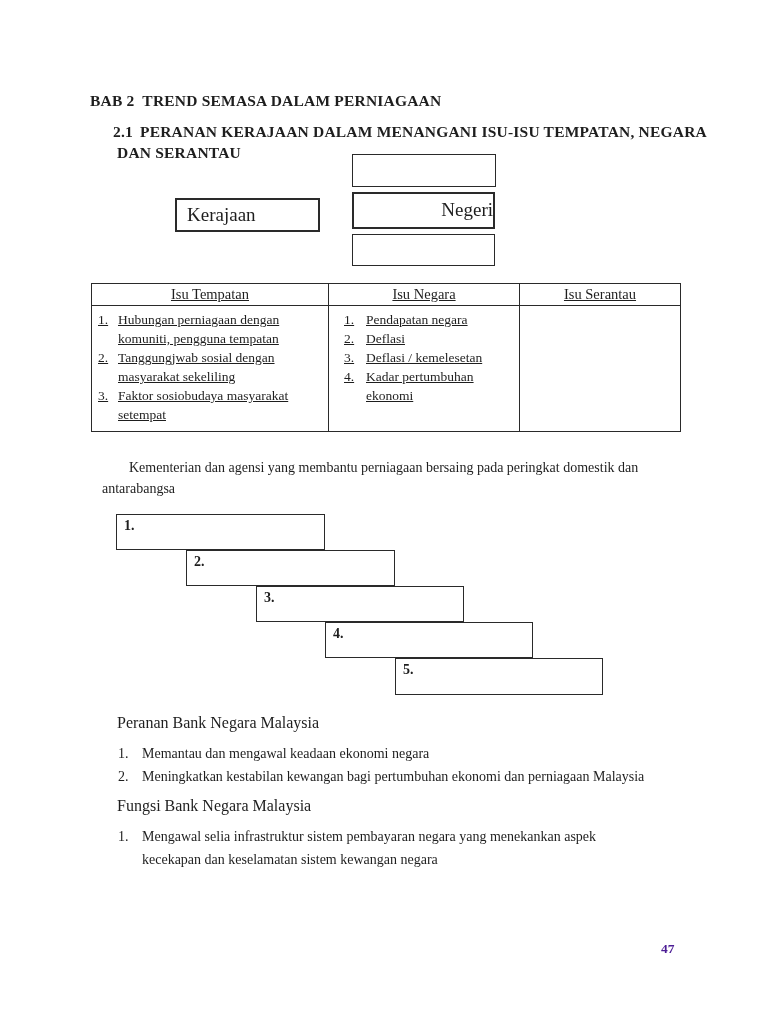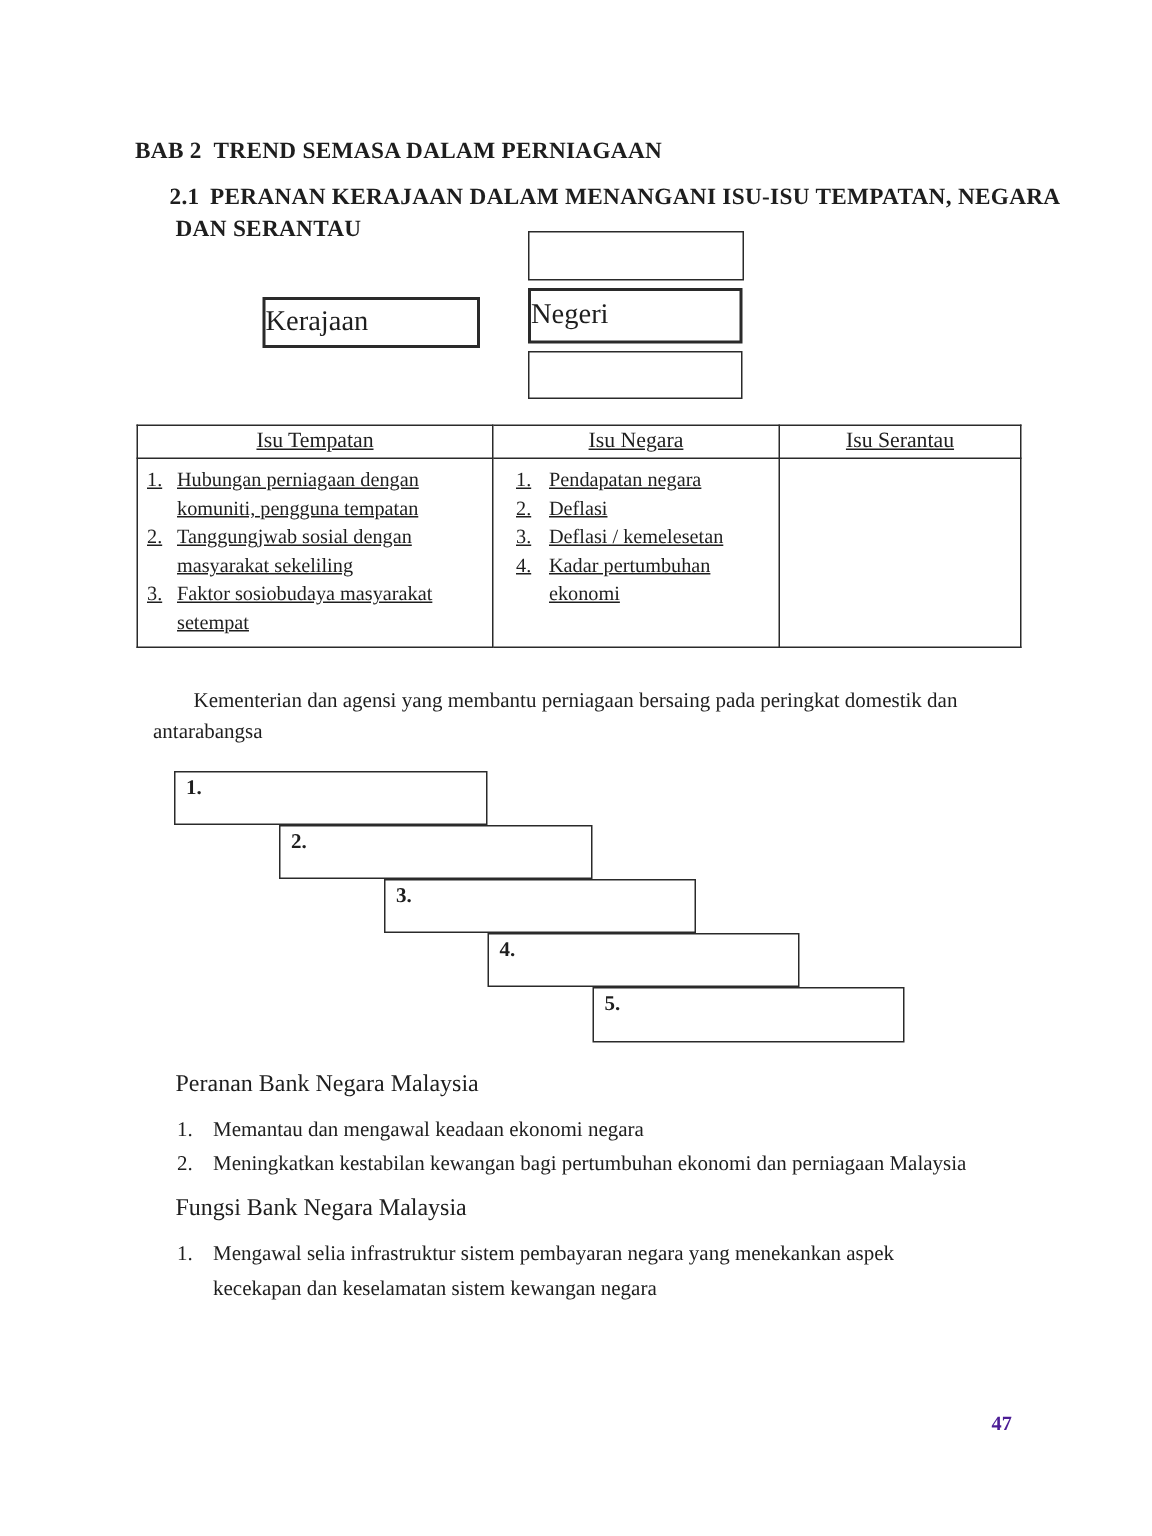"Kerajaan" .kerajaan-label { padding-left: none -> 10px }
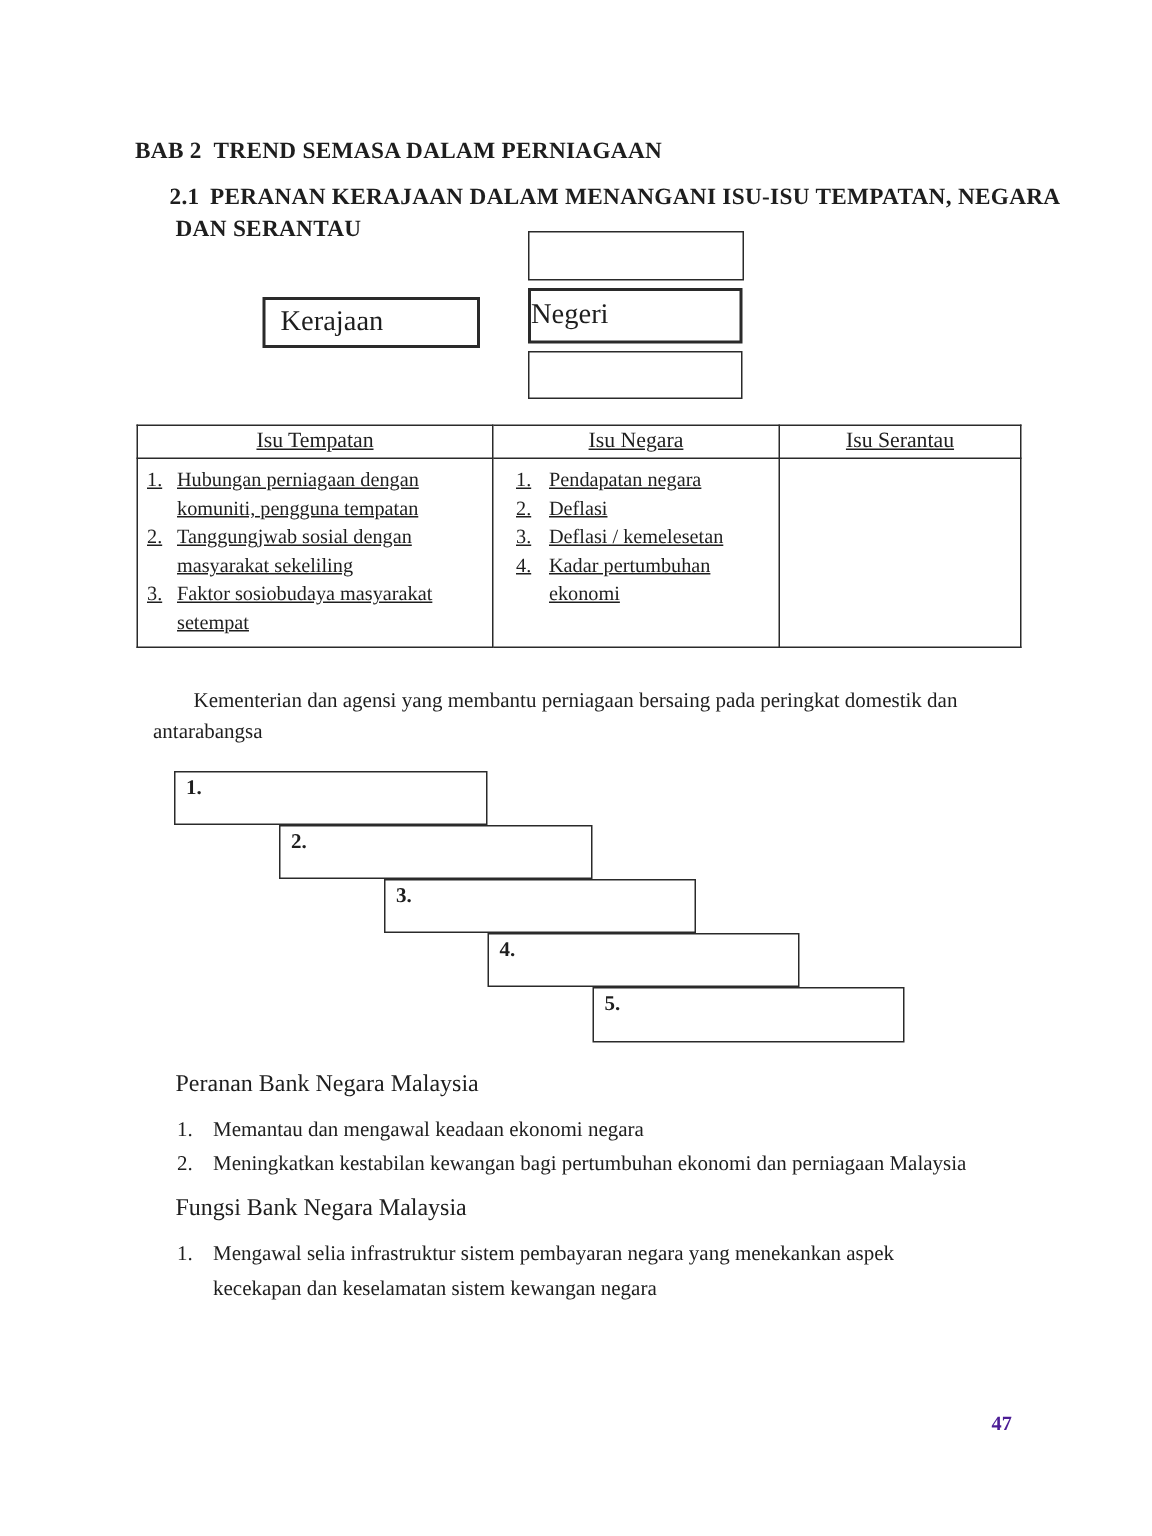"Negeri" .negeri-label { text-align: left -> right }
